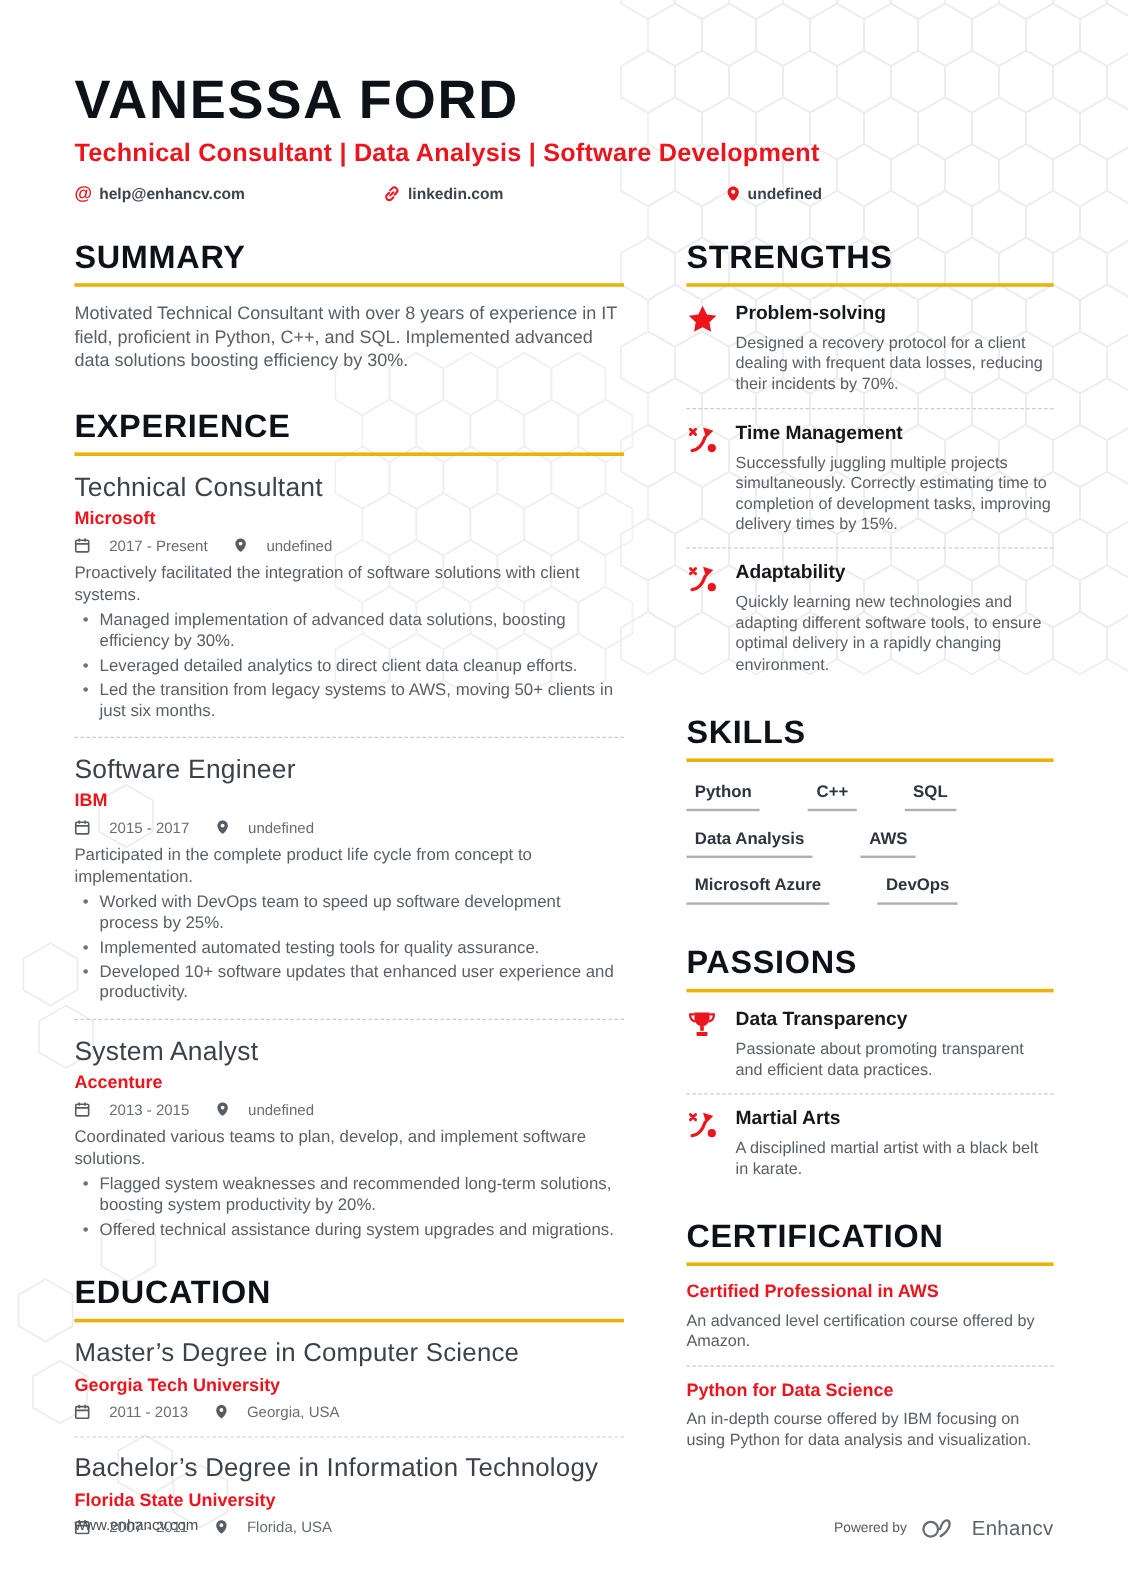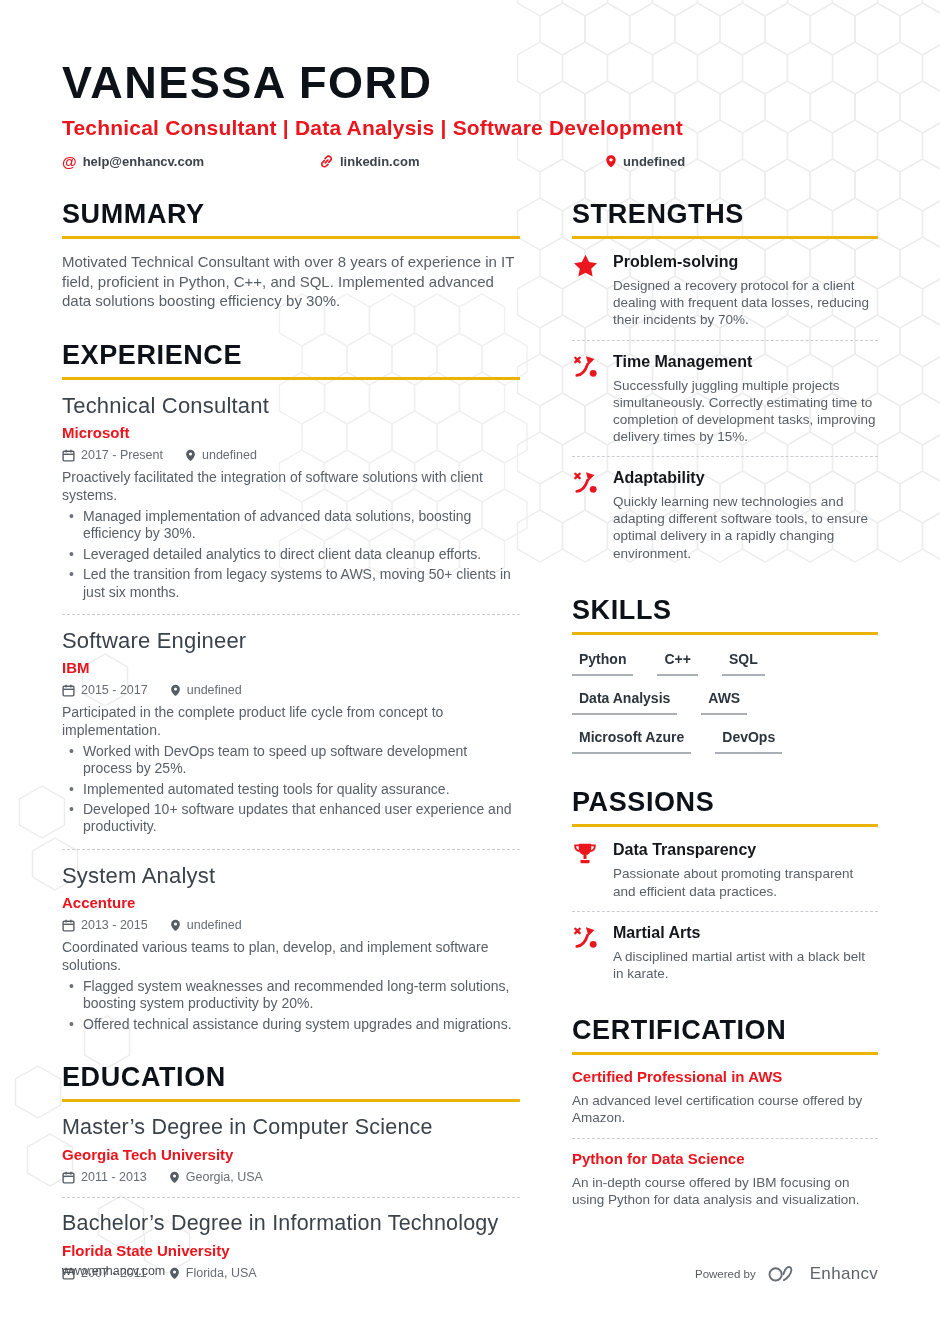"2017 - Present" .meta-item { align-items: flex-end -> flex-start; gap: 6px -> 16px }
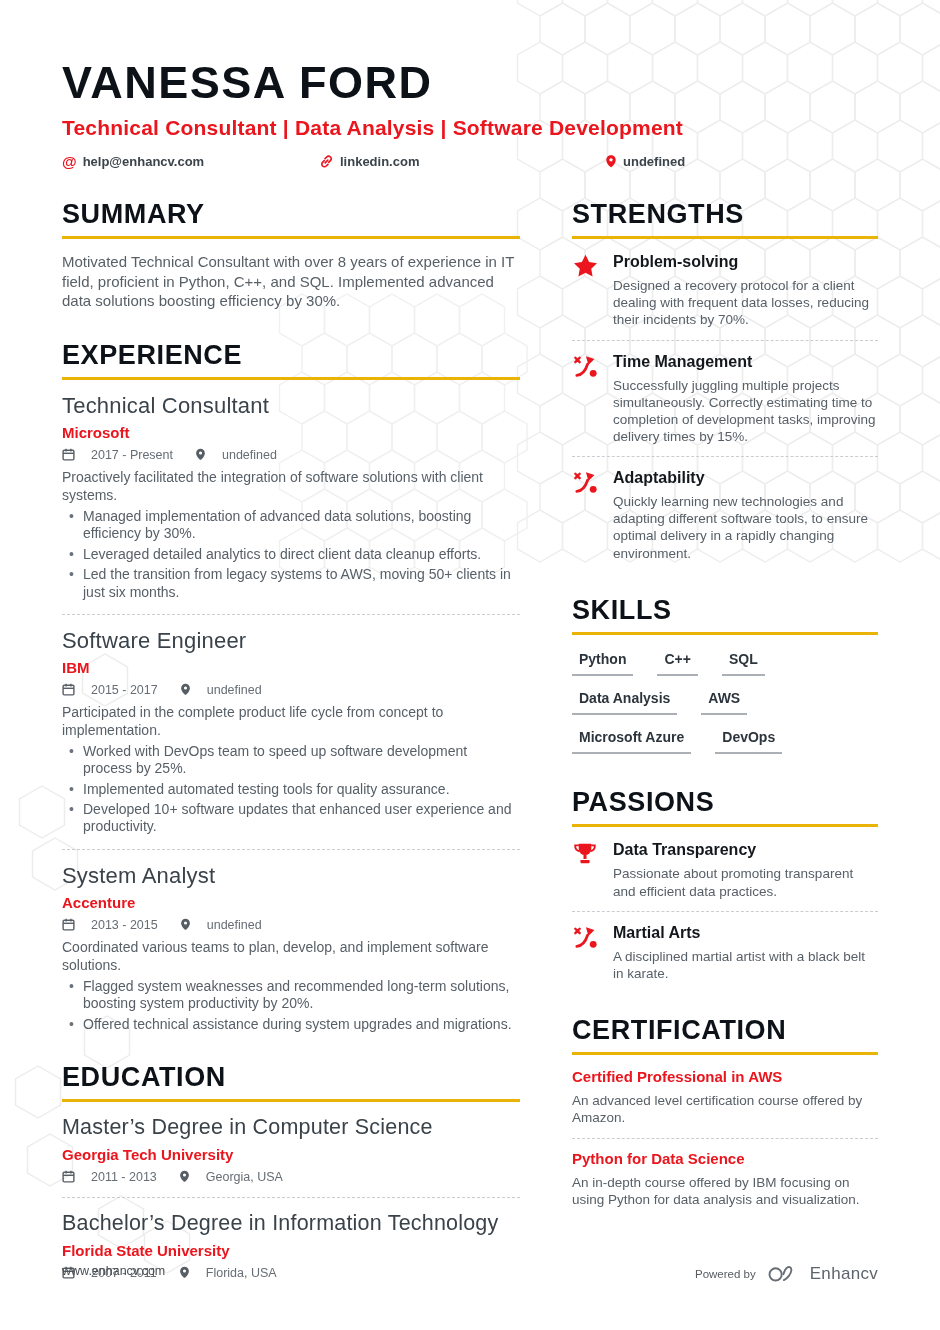"Python" .skills { gap: 14px 24px -> 14px 40px }
